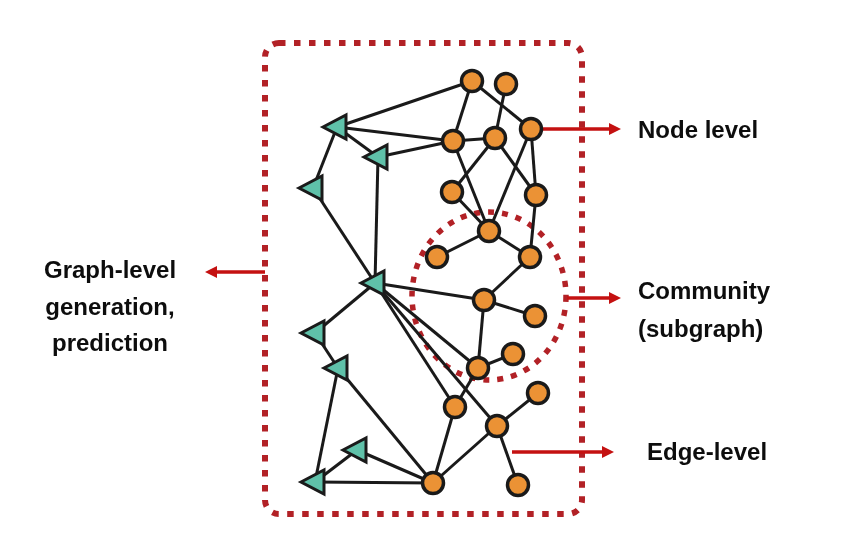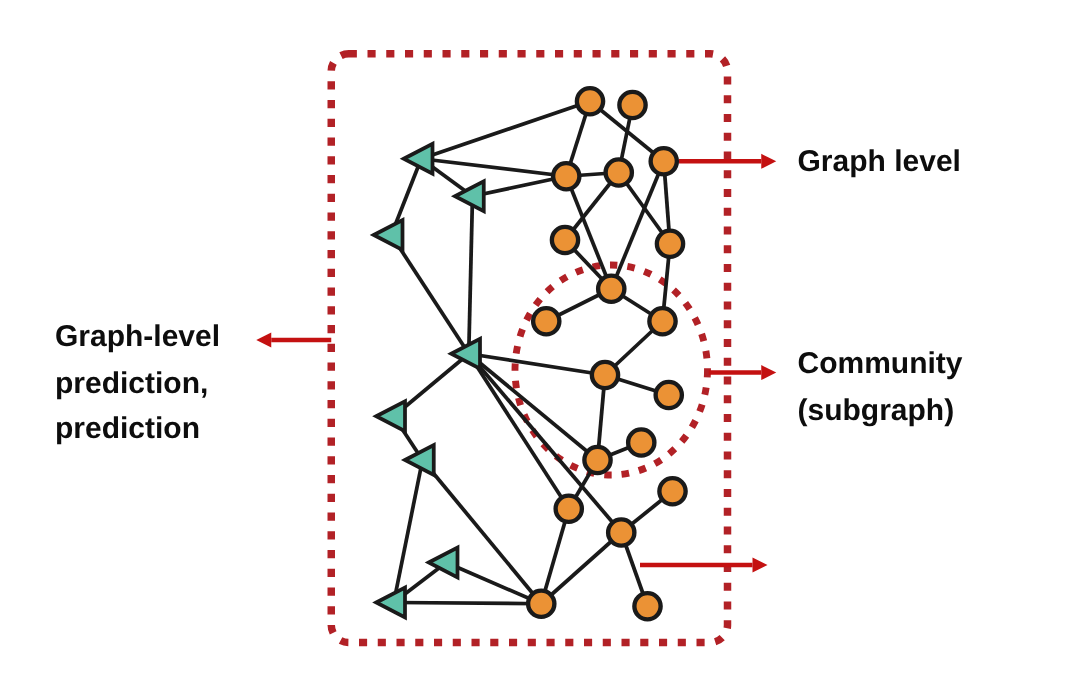"Graph level" div.lbl { text: Graph -> Node }
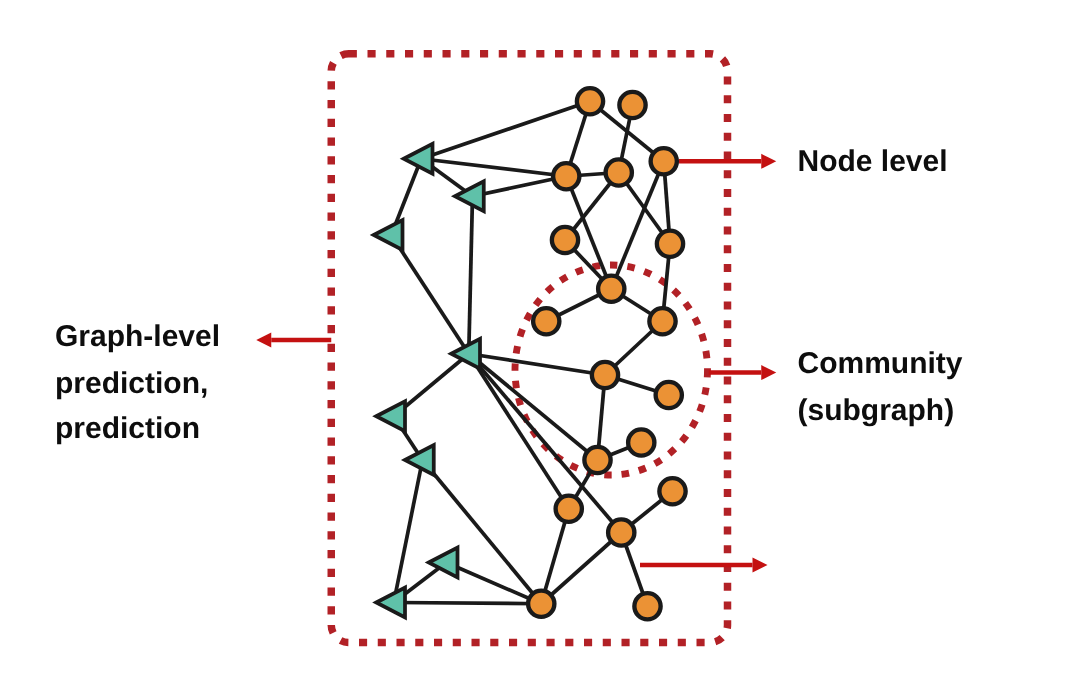"Graph-level" .lbl-graph-level { text-align: none -> center }
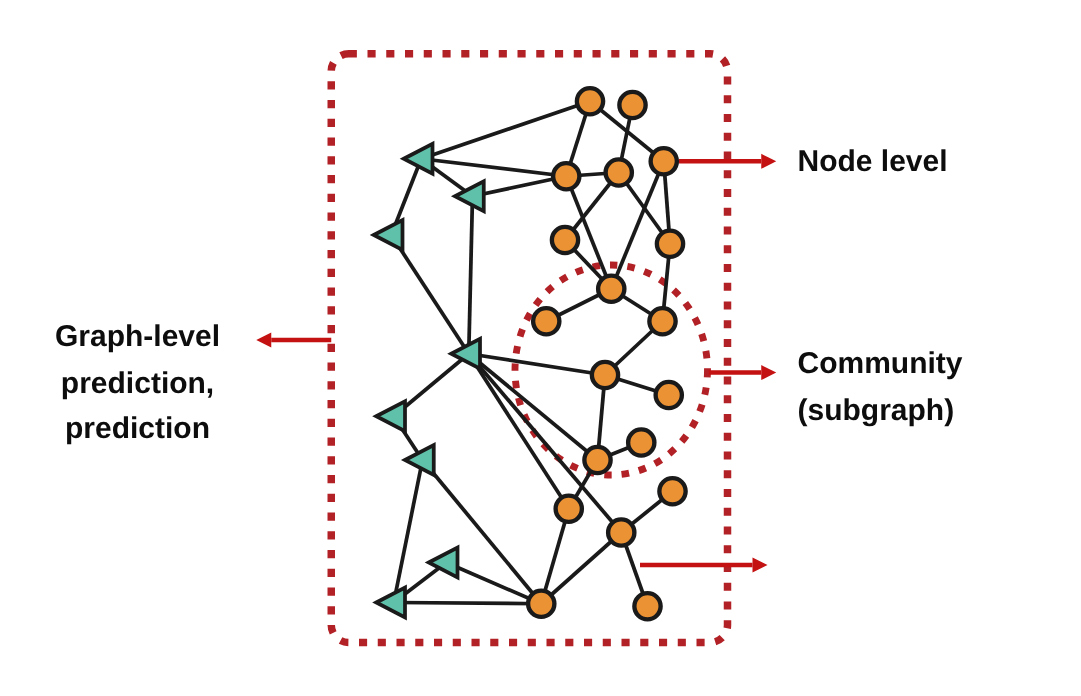"prediction," div { text: prediction -> generation }
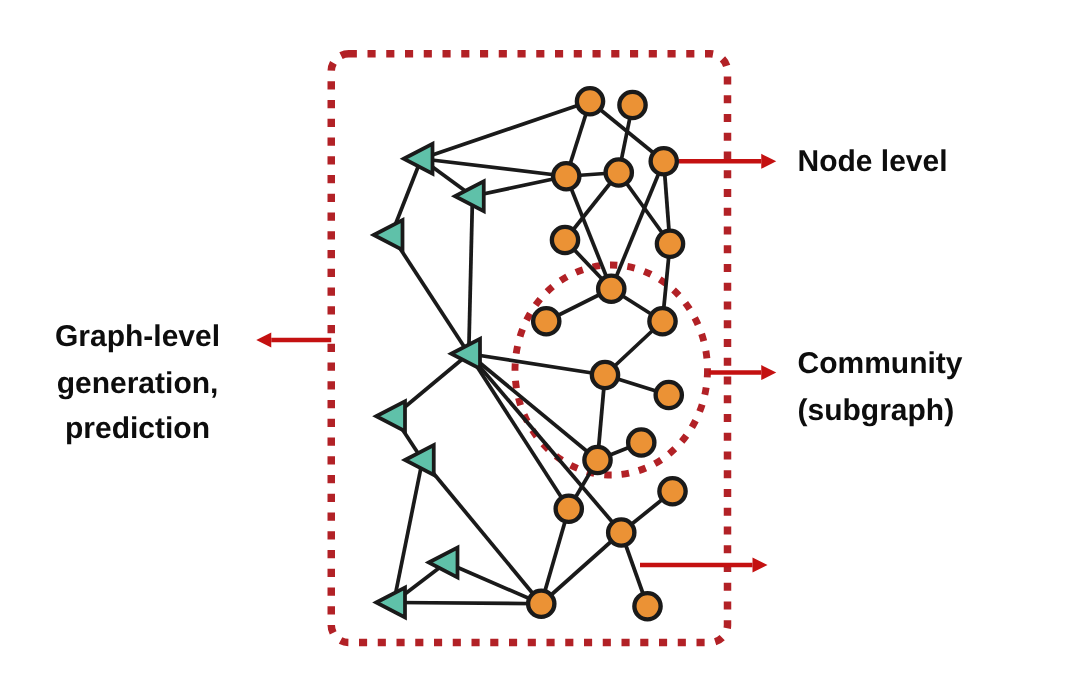"Edge-level" div.lbl { html: none -> <div>Edge-level</div> }
